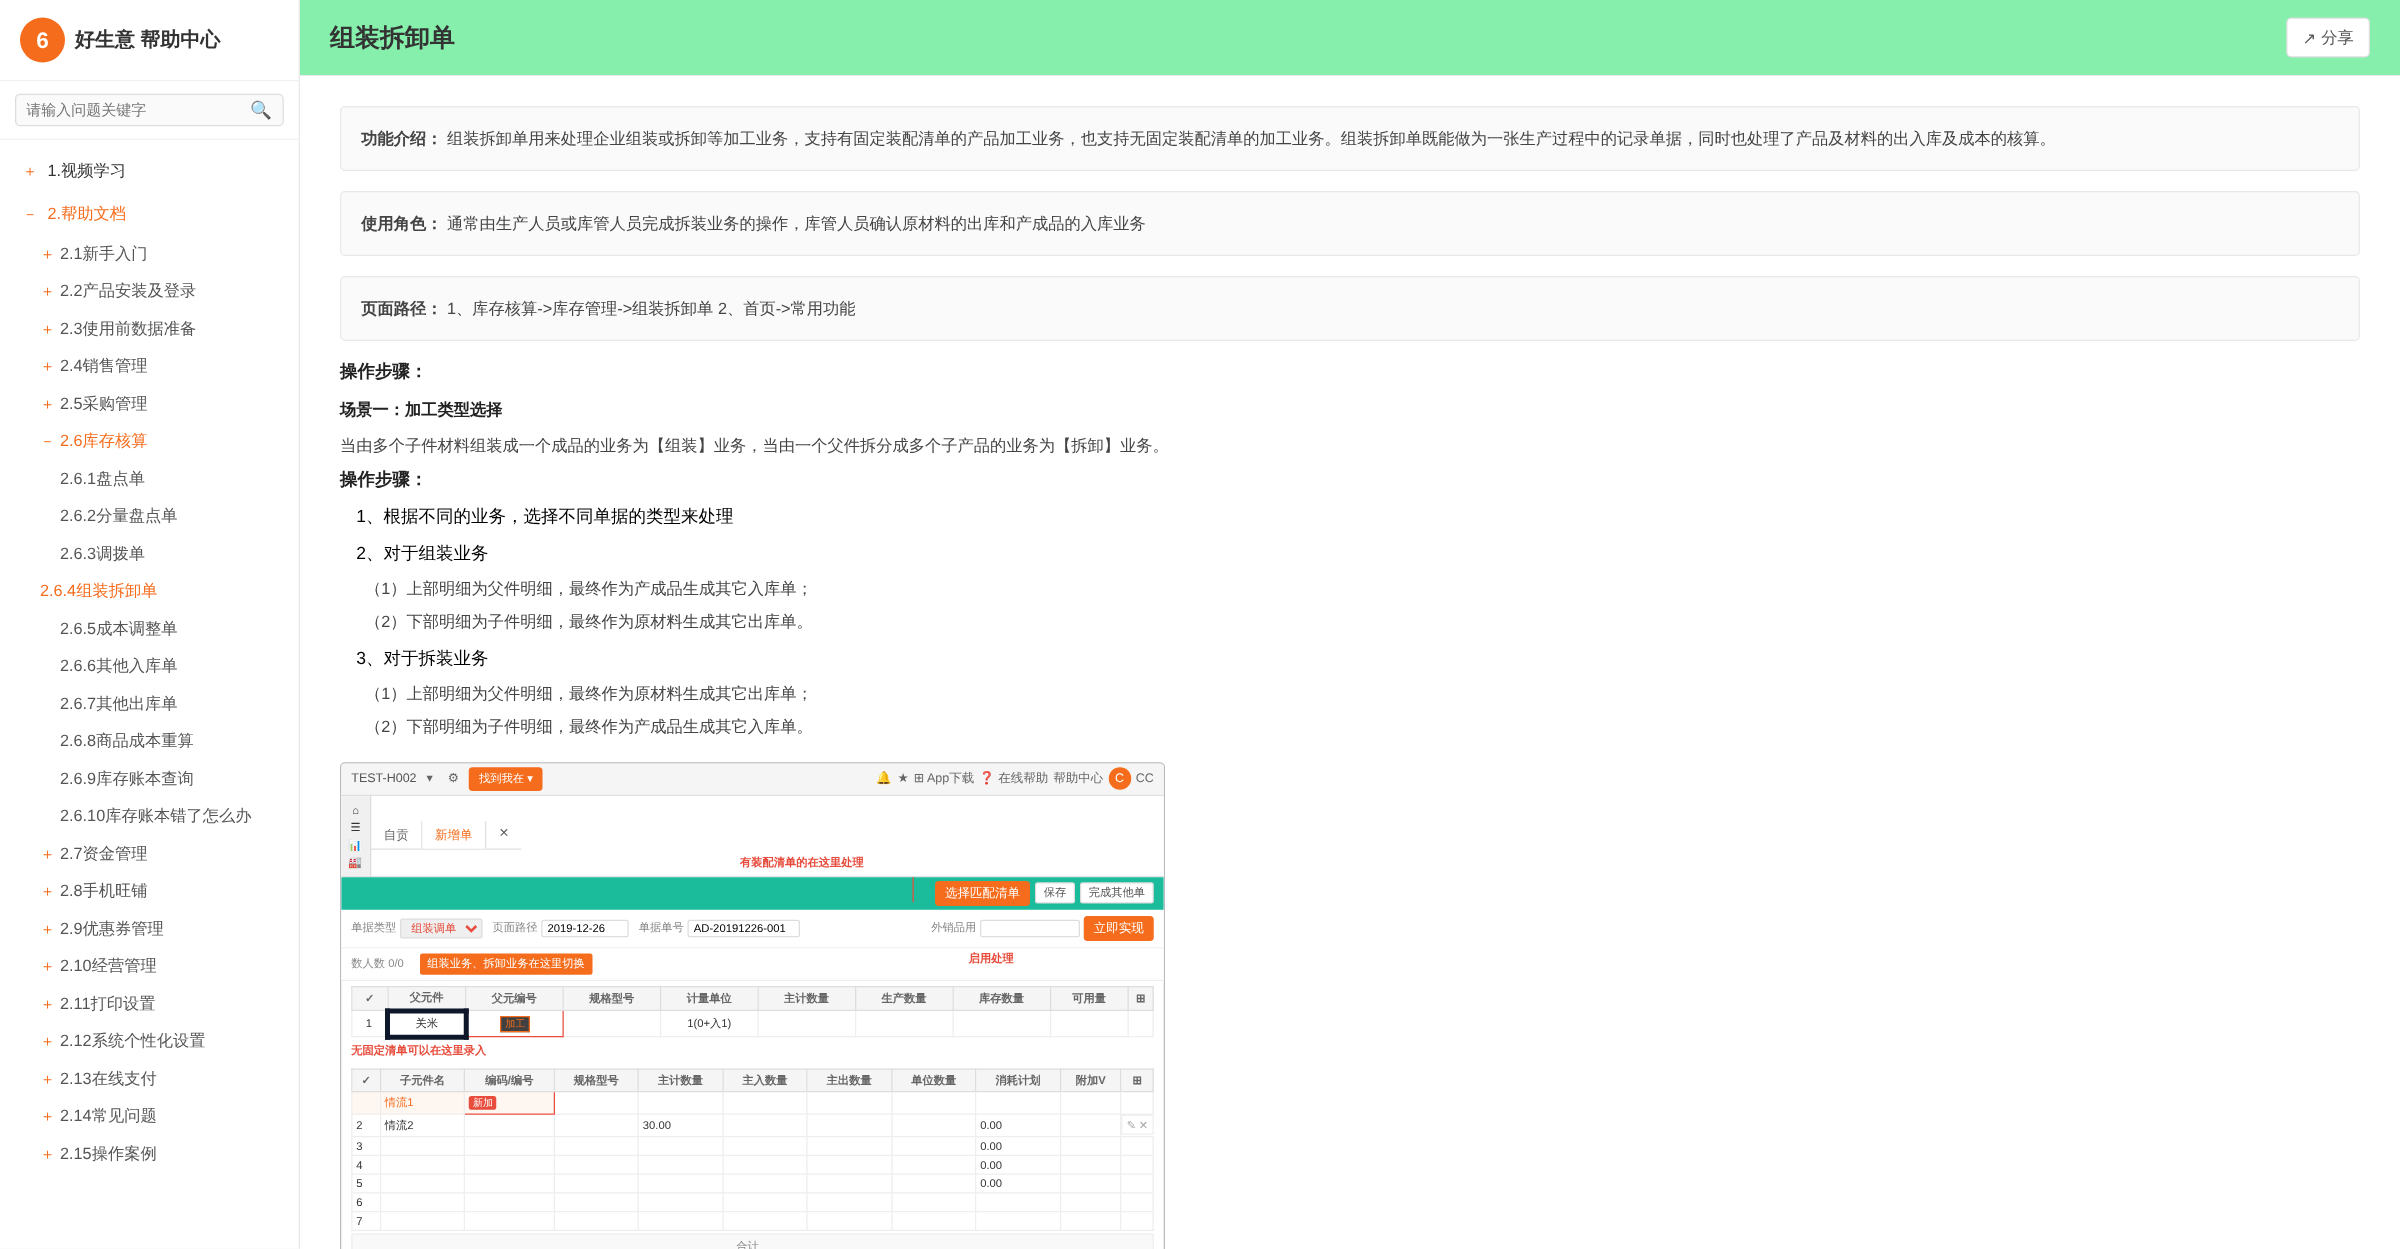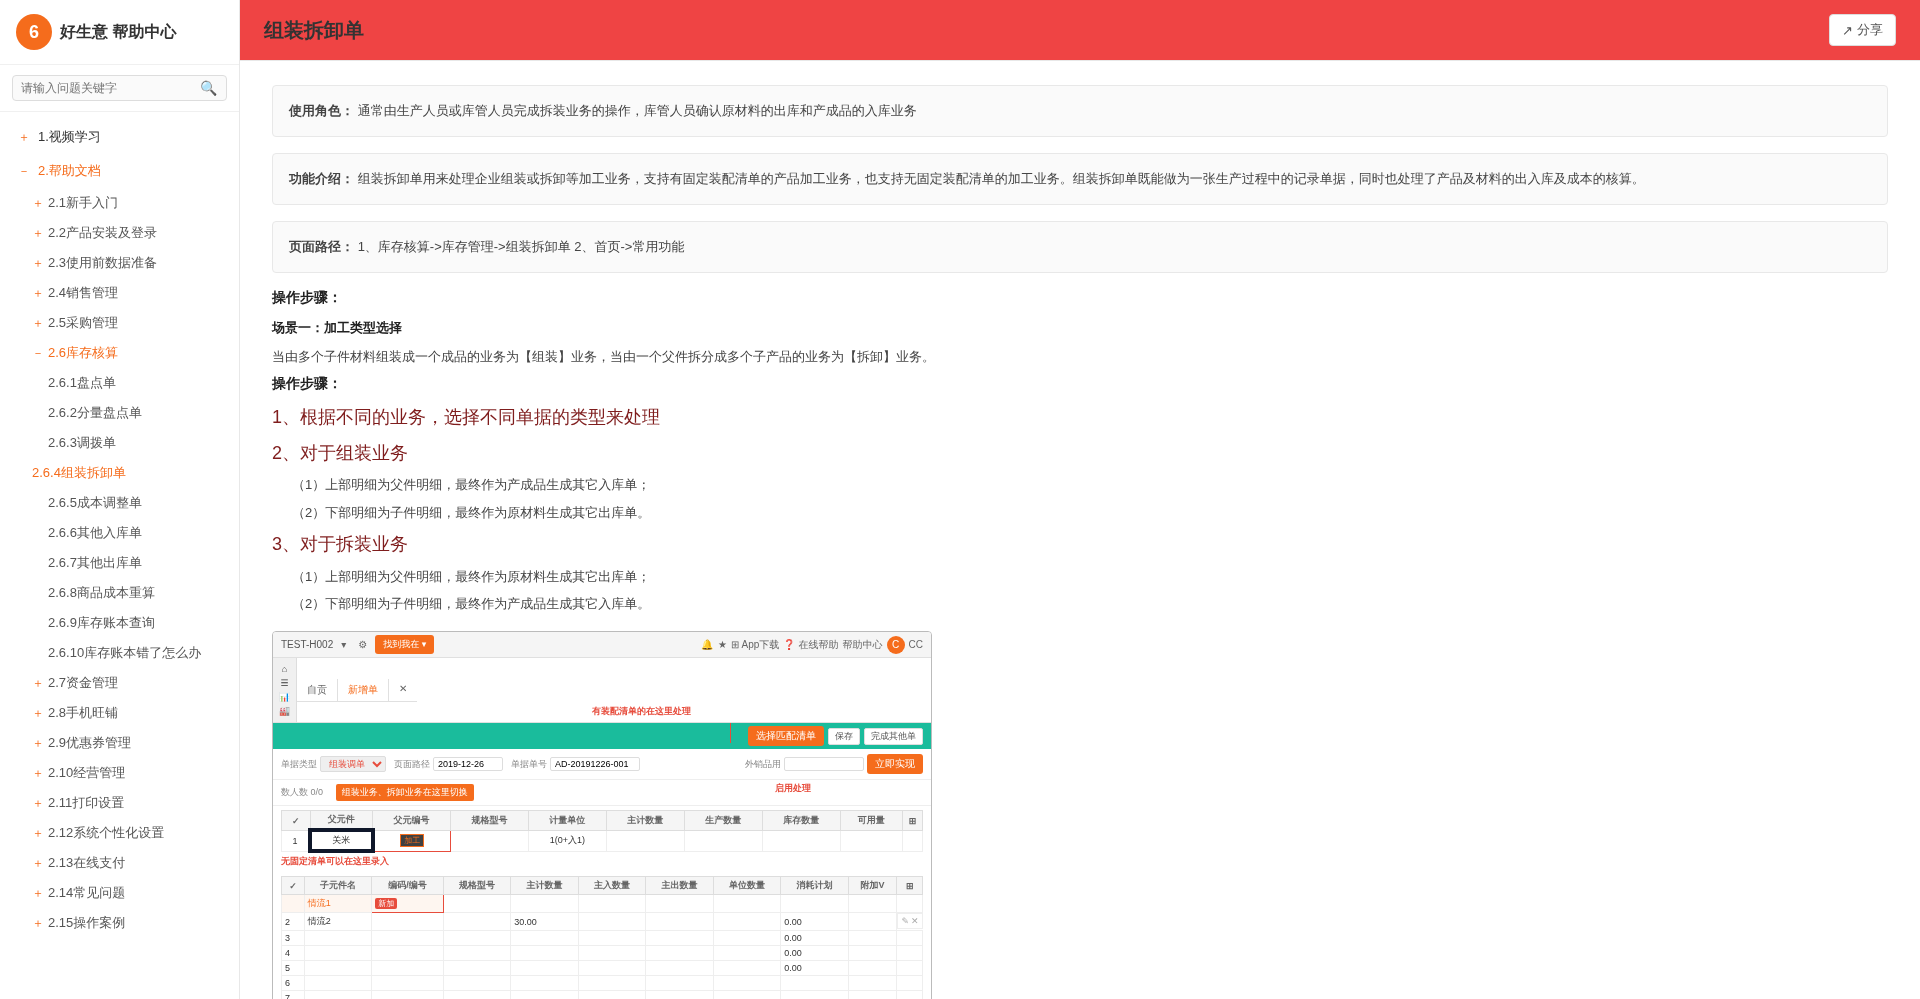"组装拆卸单" .main-header { background: #ef4444 -> #86efac }
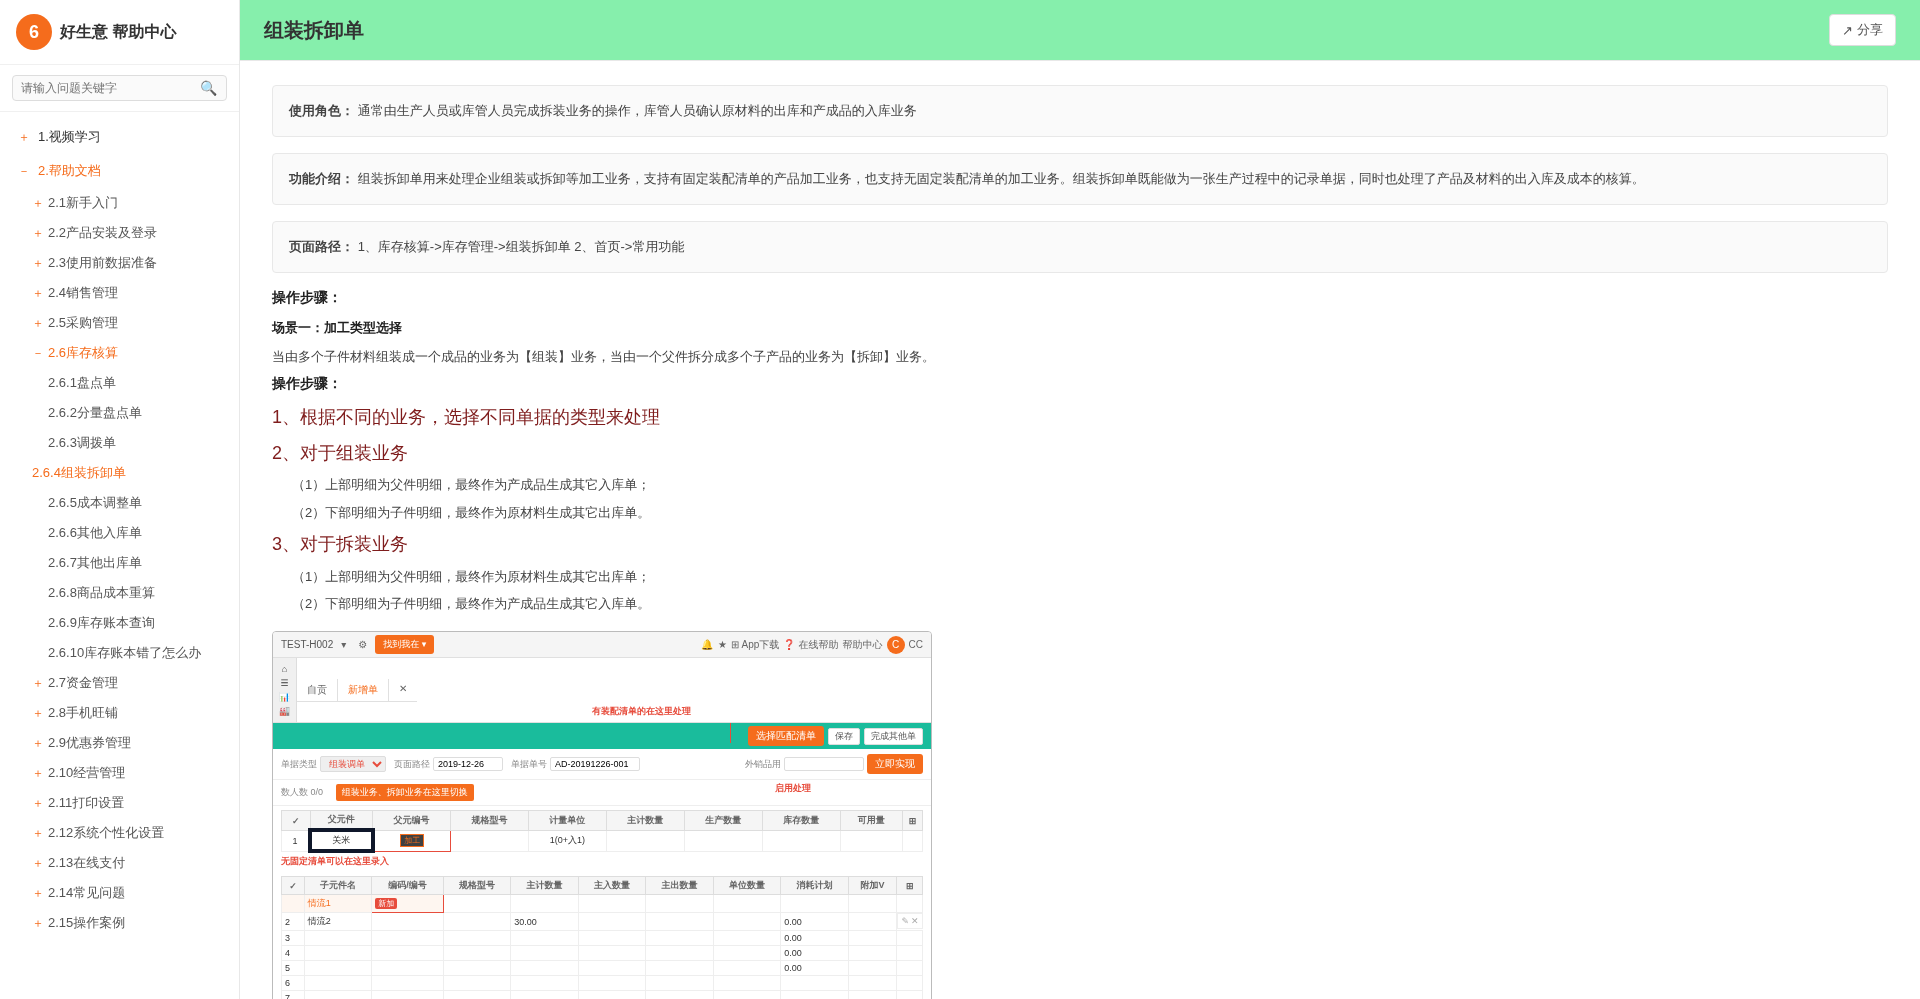"使用角色：" div.info-block { order: before "功能介绍：" -> after "功能介绍：" }
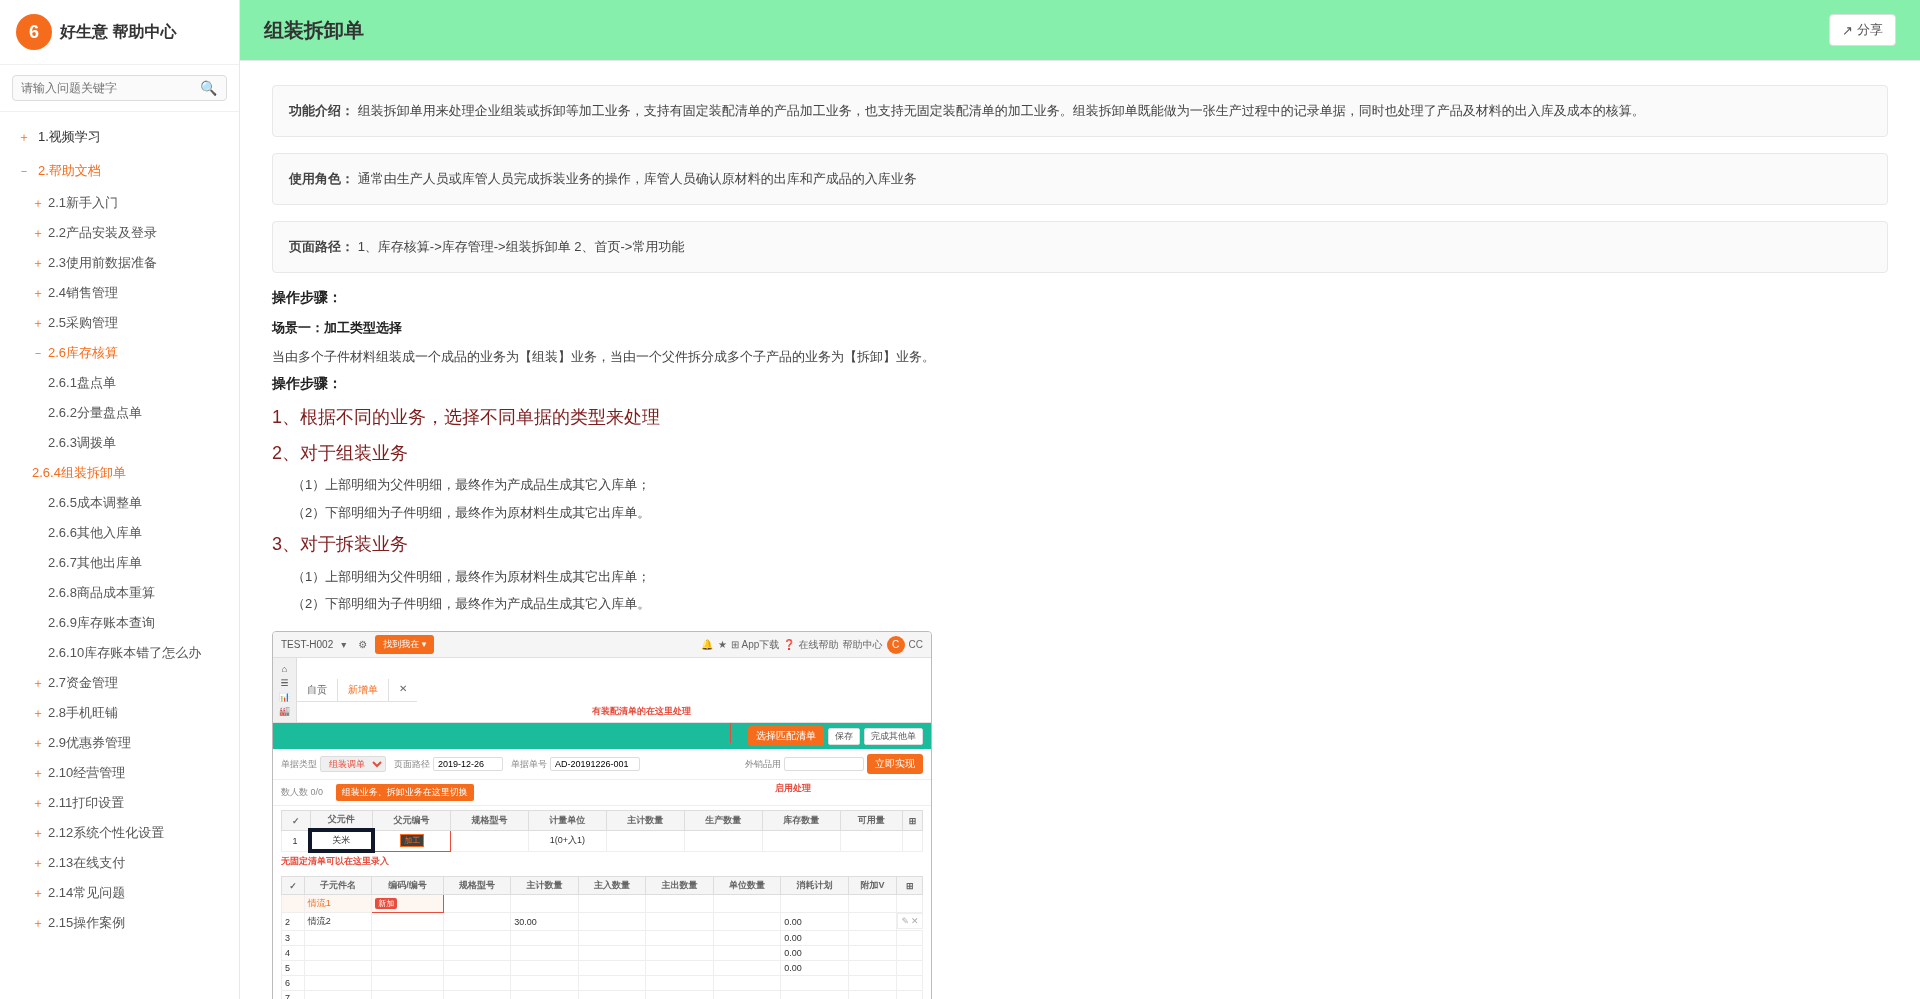"1、根据不同的业务，选择不同单据的类型来处理" .step-item { color: #7f1d1d -> #000000; font-size: 18px -> 14px; margin-left: none -> 13px }
